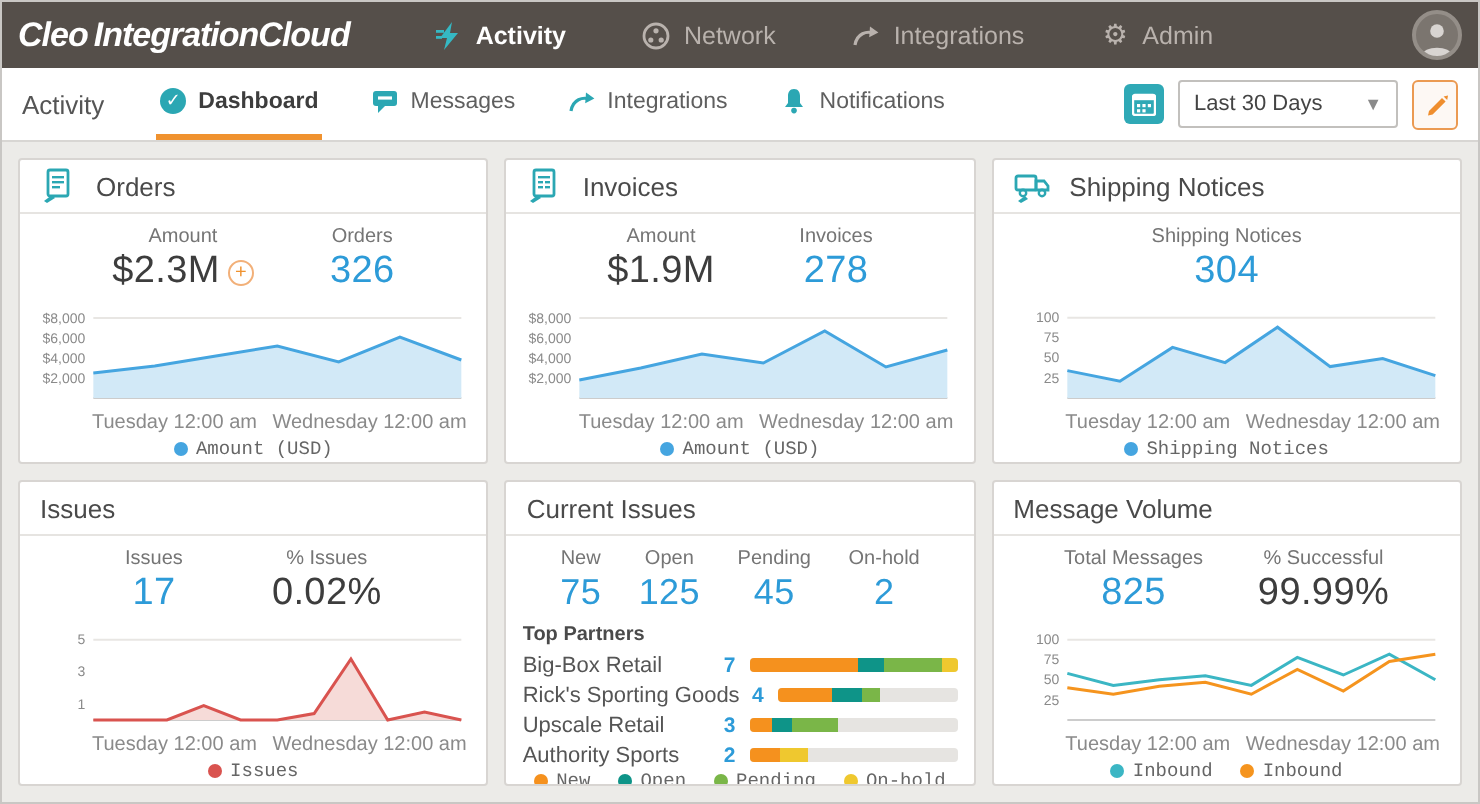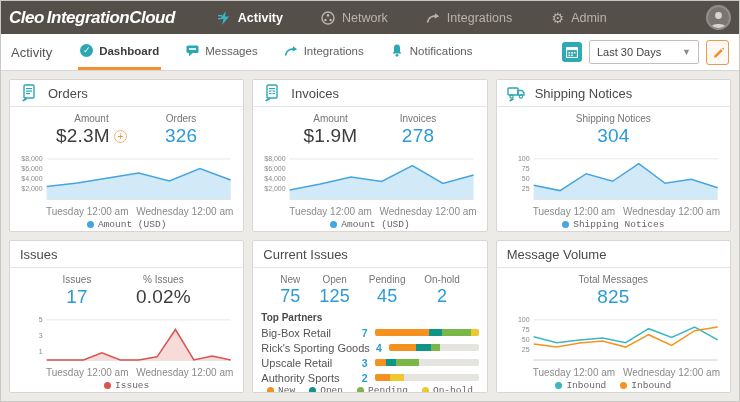"% Successful" div.stat { html: none -> <div> <div>% Successful</div> <div>99.99%</div> </div> }
